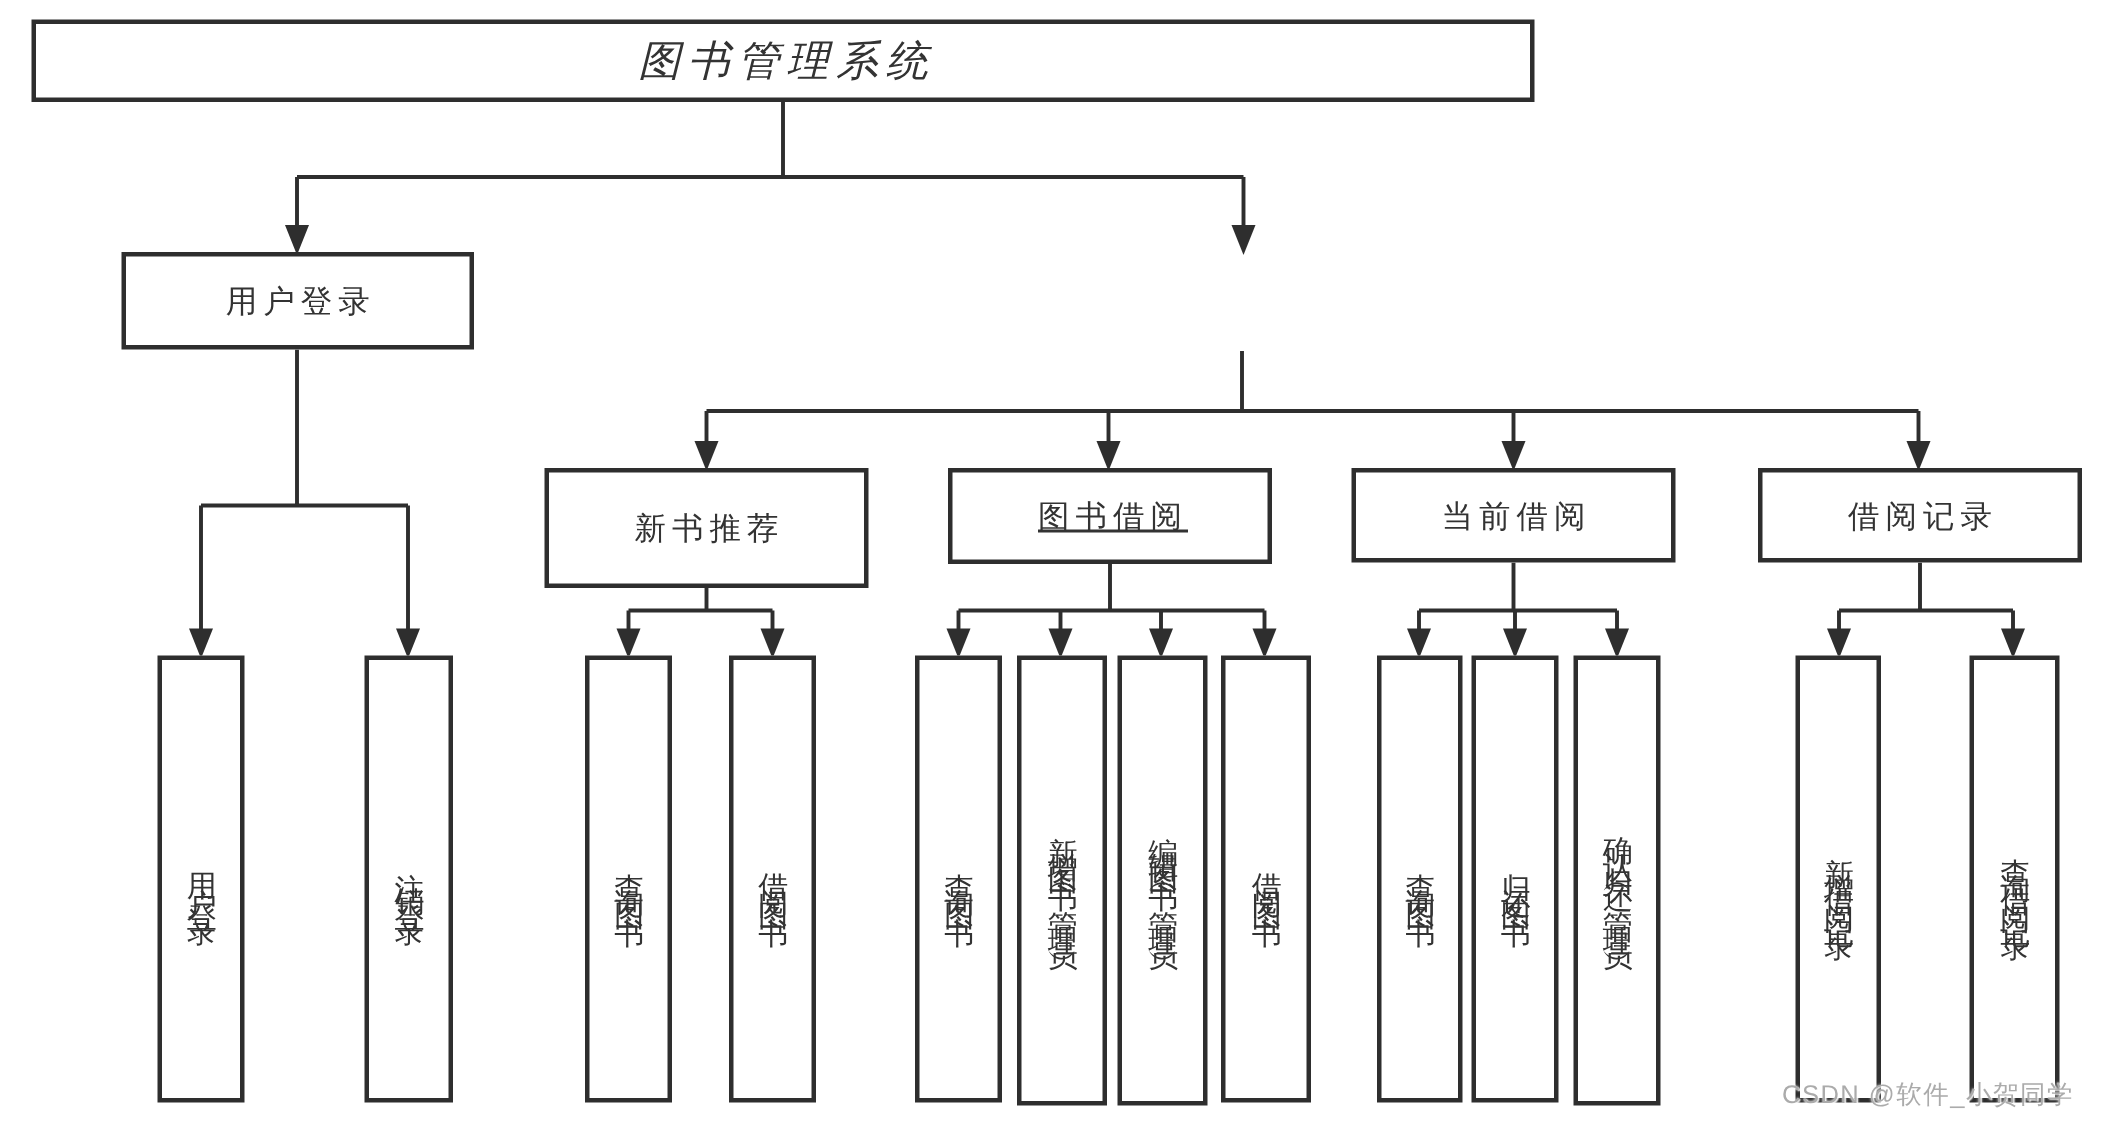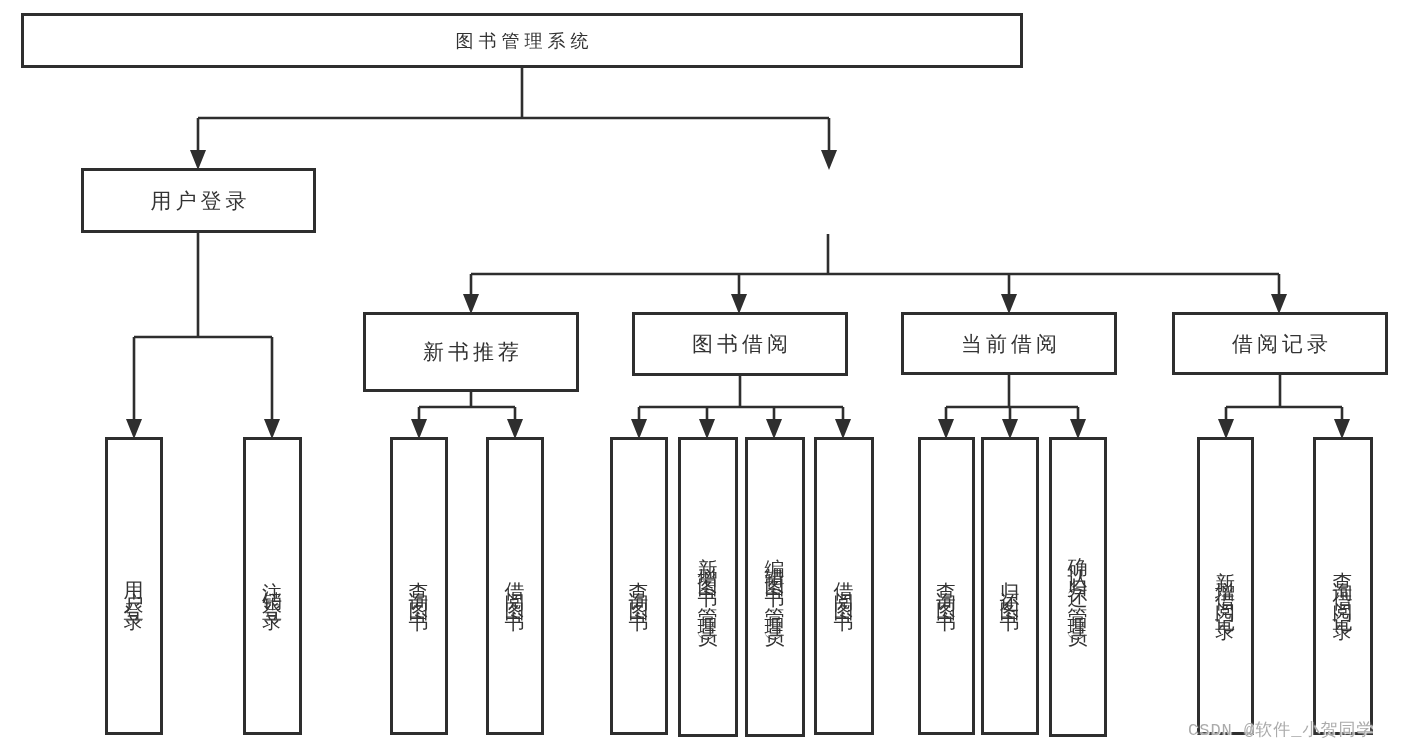"图书管理系统" .hbox.root { font-size: 18px -> 28px; font-style: none -> italic }
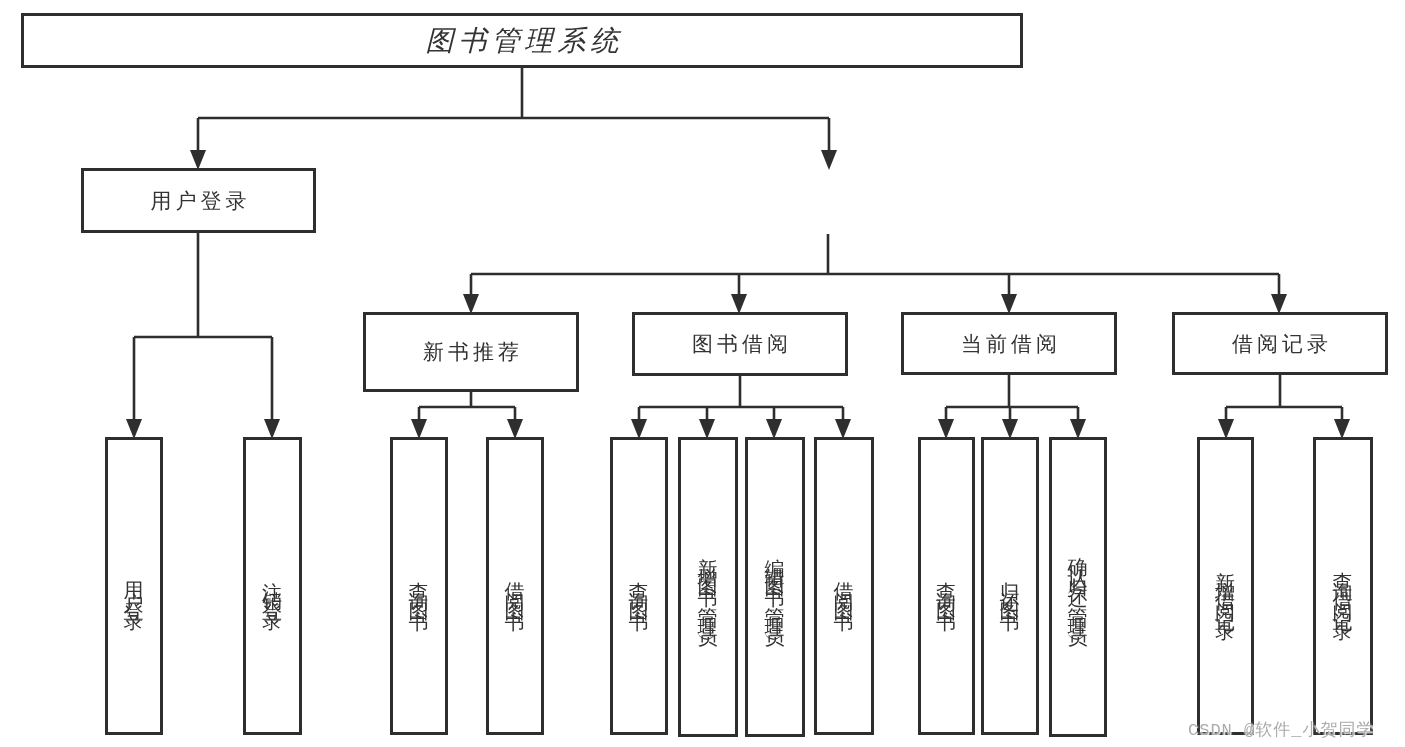"图书借阅" div.node { text-decoration: none -> underline }
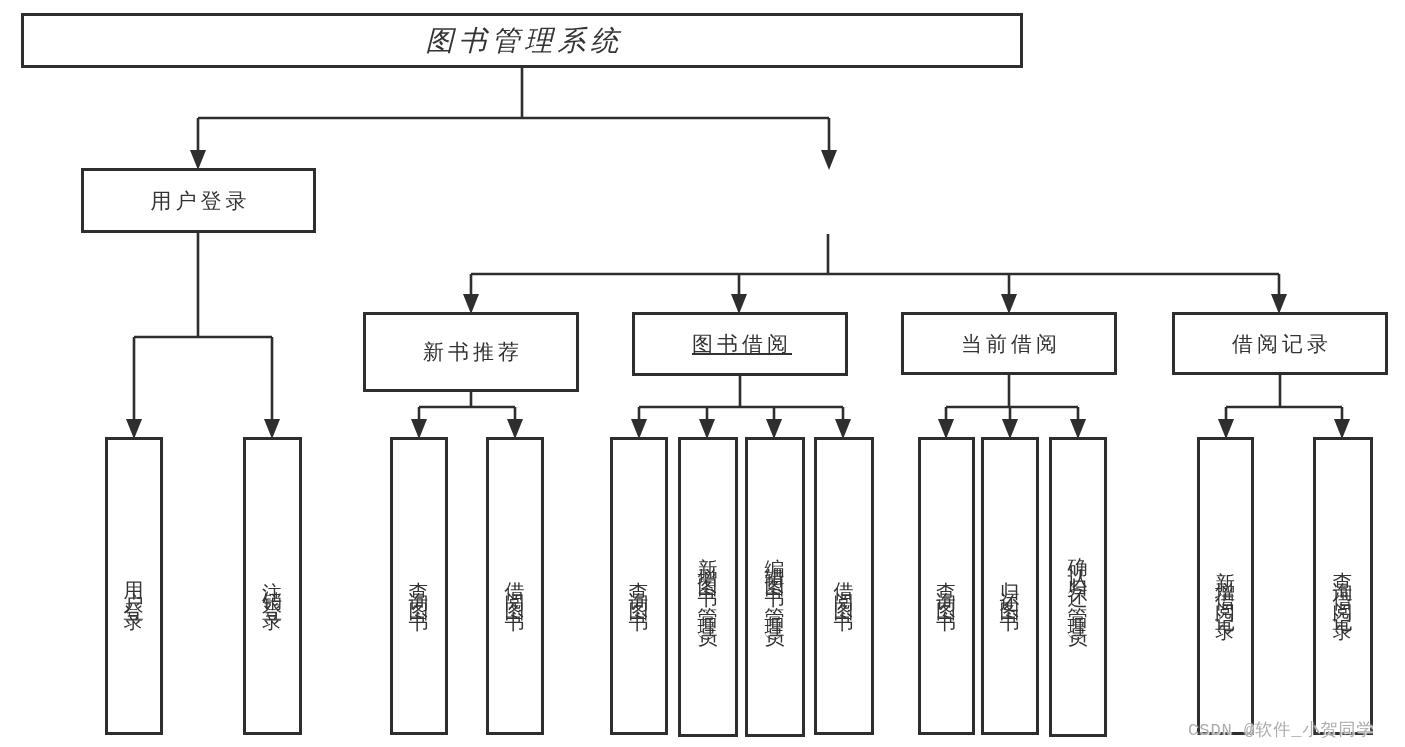"CSDN @软件_小贺同学" #watermark { font-family: Liberation Mono, monospace -> none }
